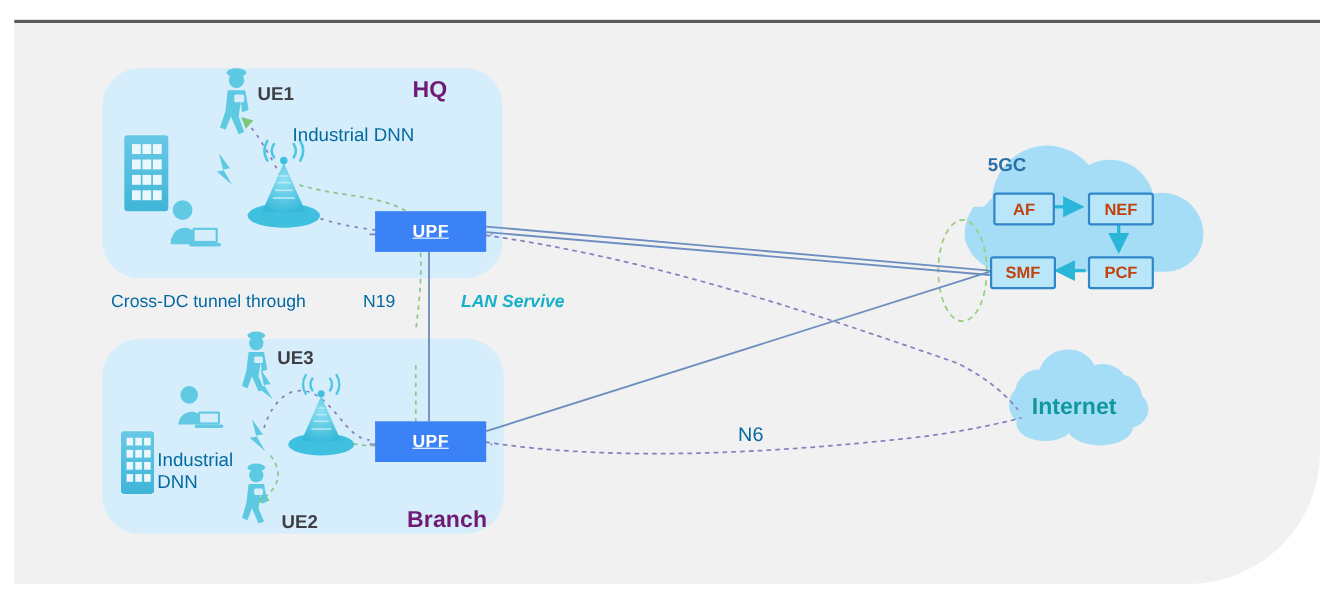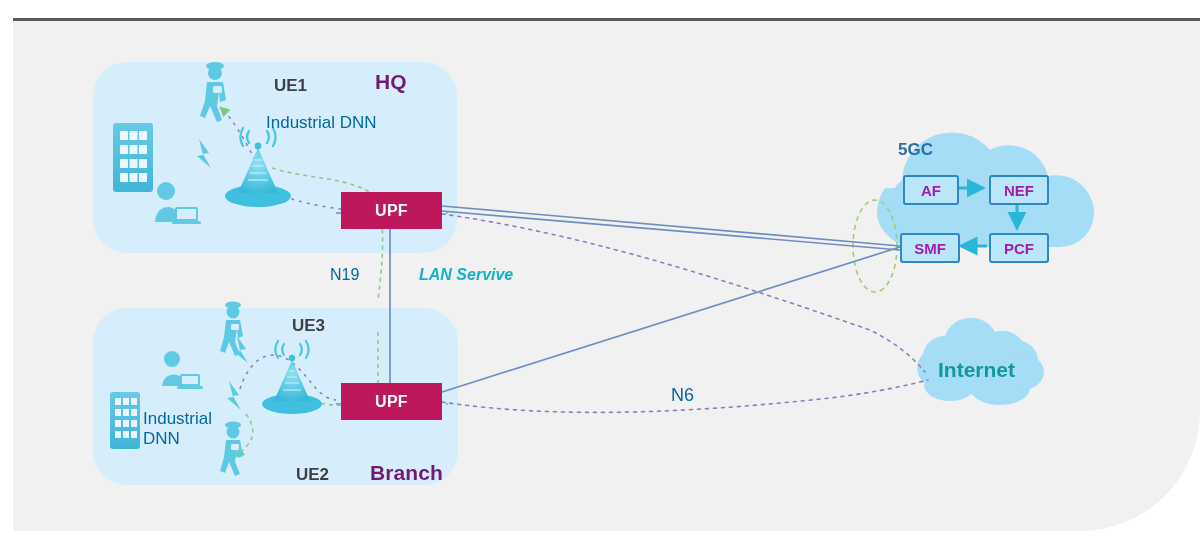"UE1" .ue-label { margin-left: 40px -> none }
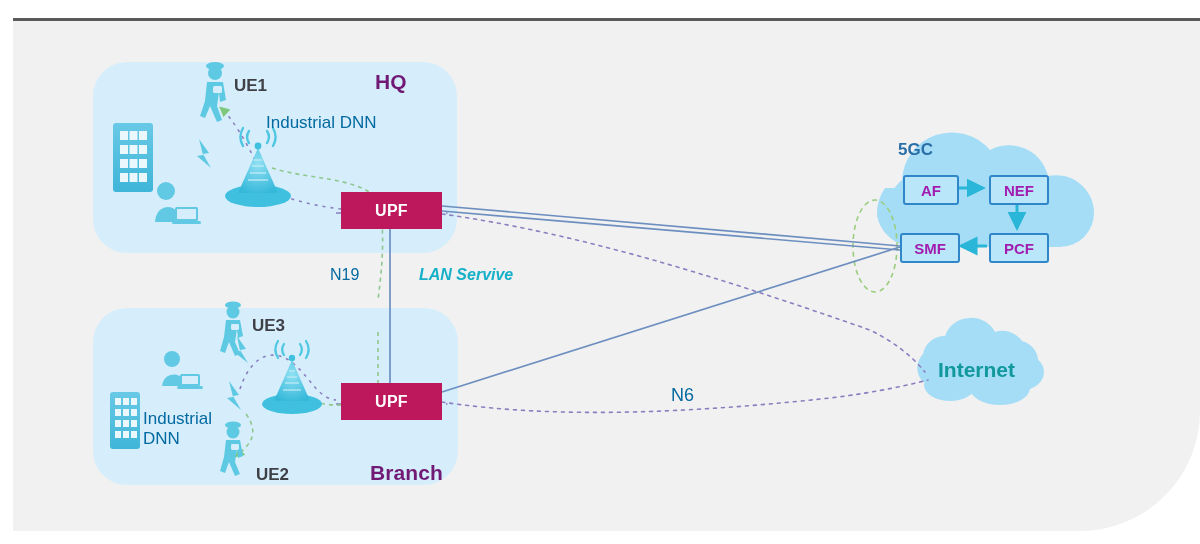"AF" .nfbox { color: #a21caf -> #c2410c }
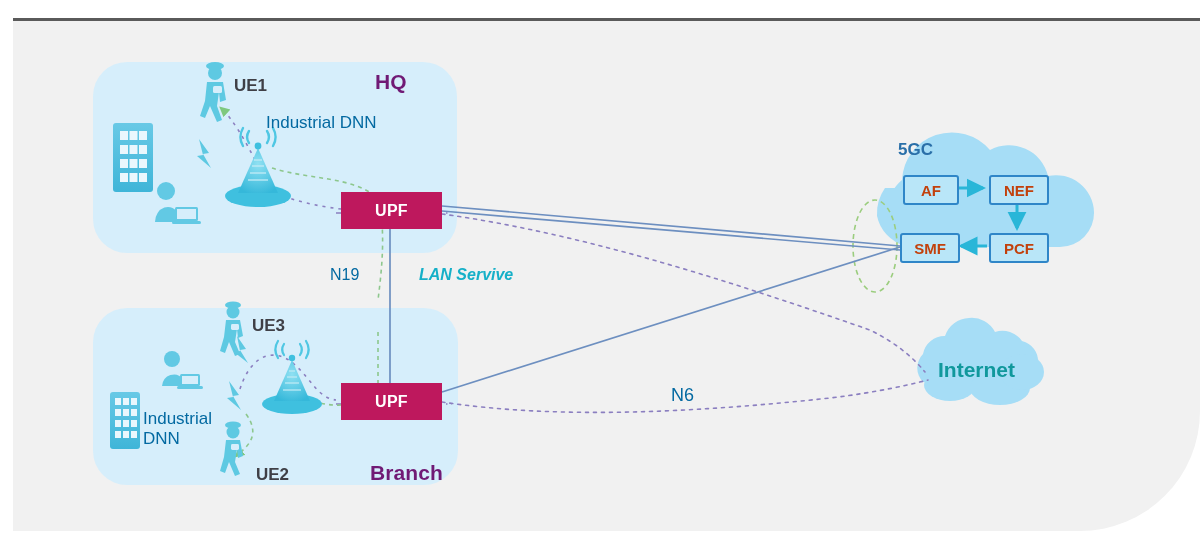"UPF" .upf { background: #be185d -> #3b82f6; text-decoration: none -> underline }
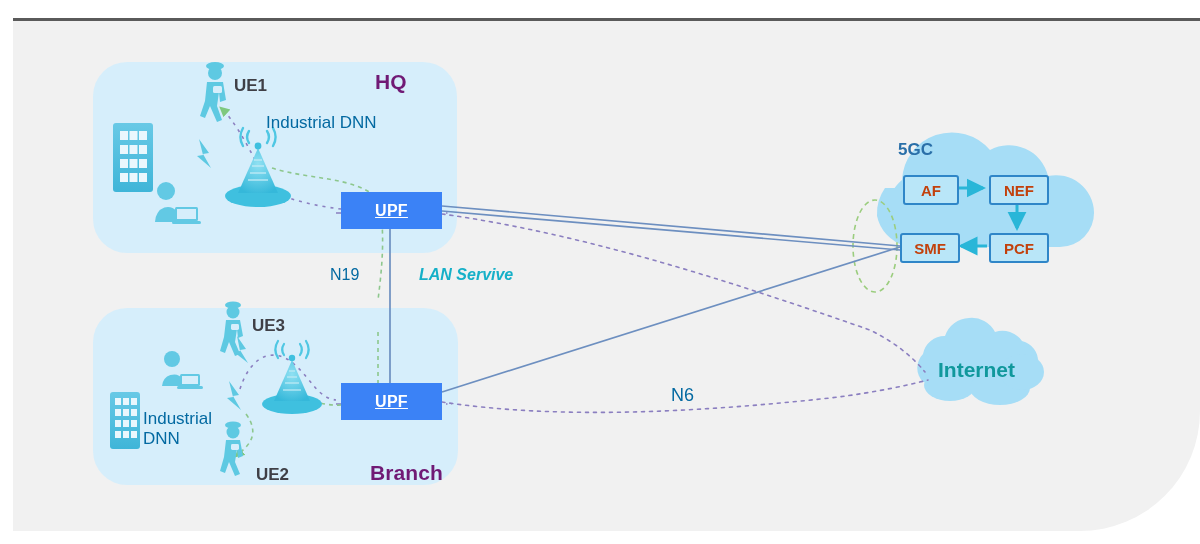"Cross-DC tunnel through" div.plaintext { html: none -> <div>Cross-DC tunnel through</div> }
